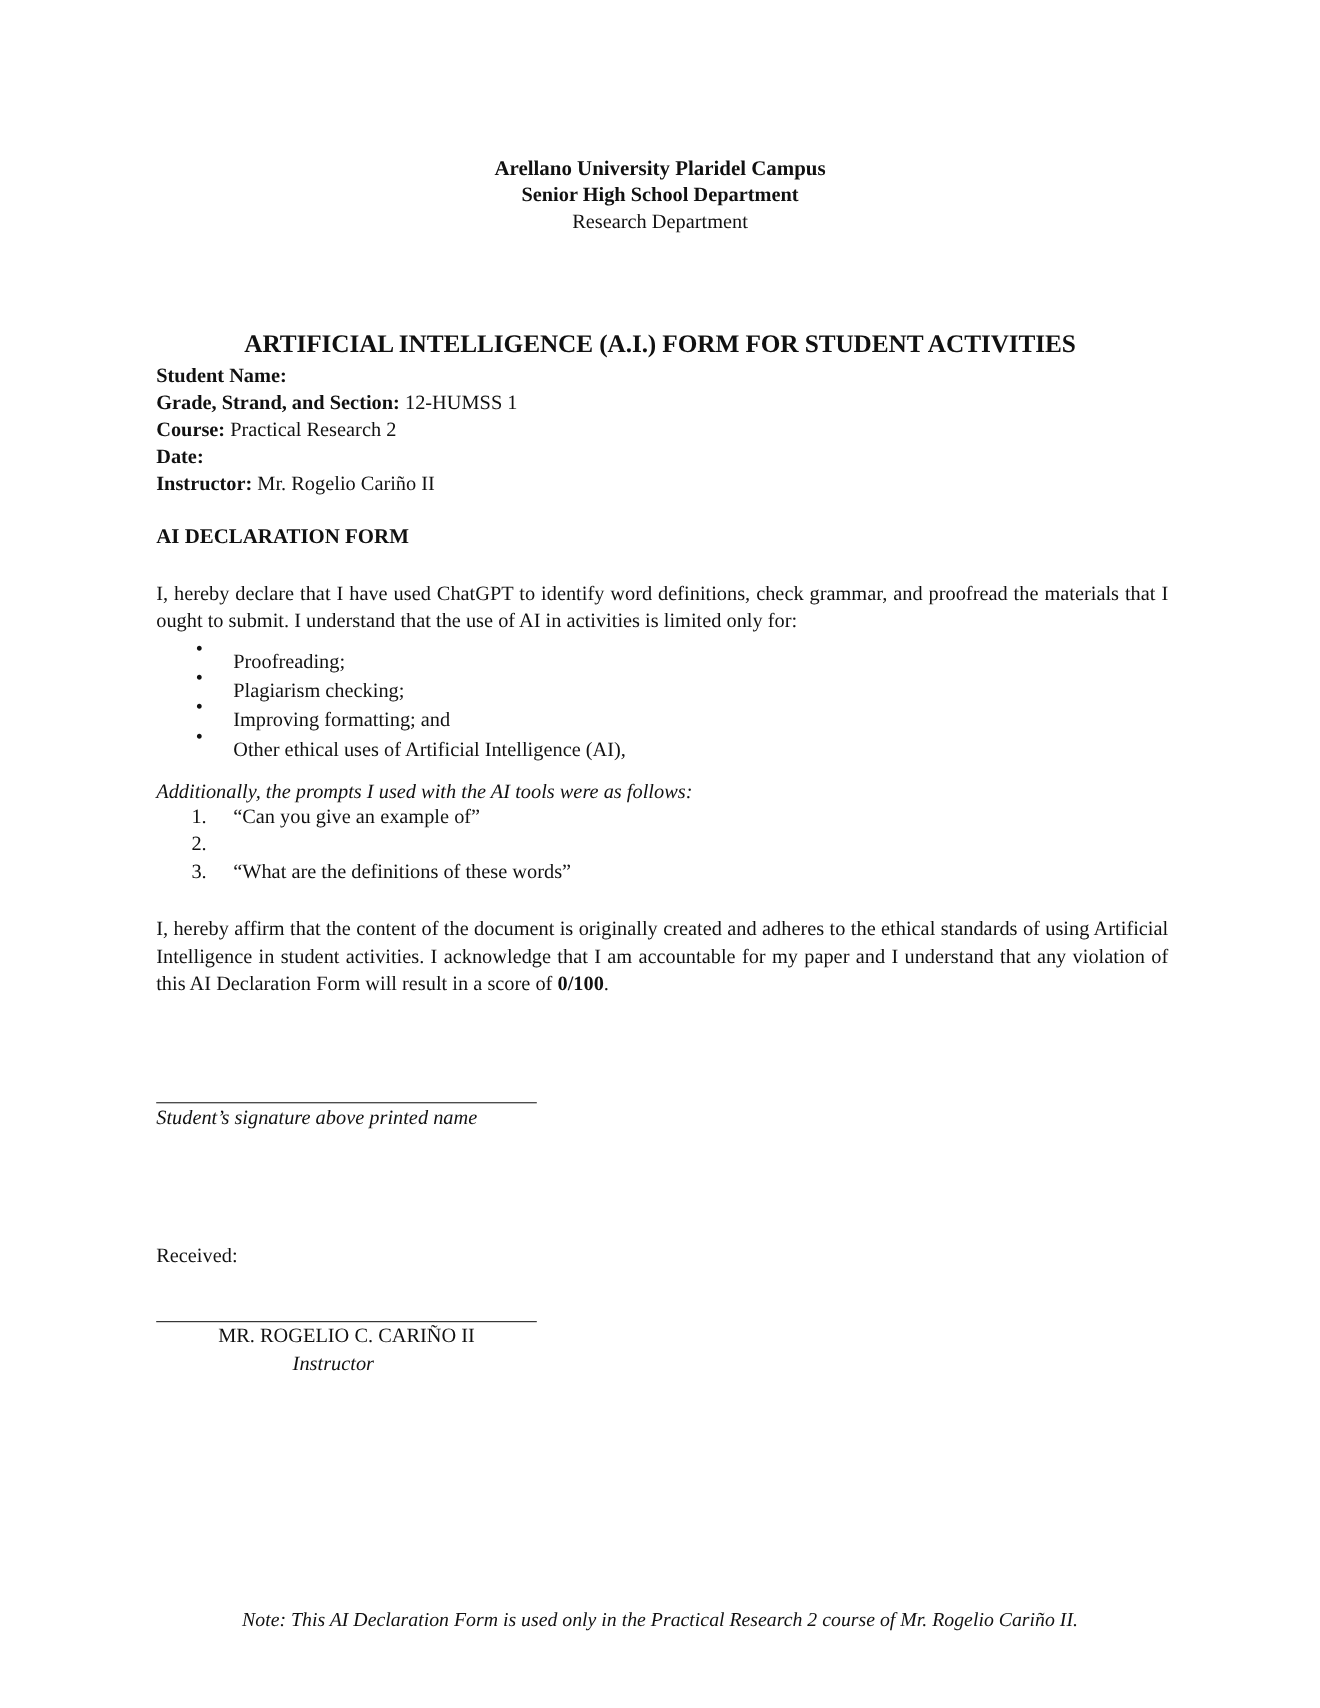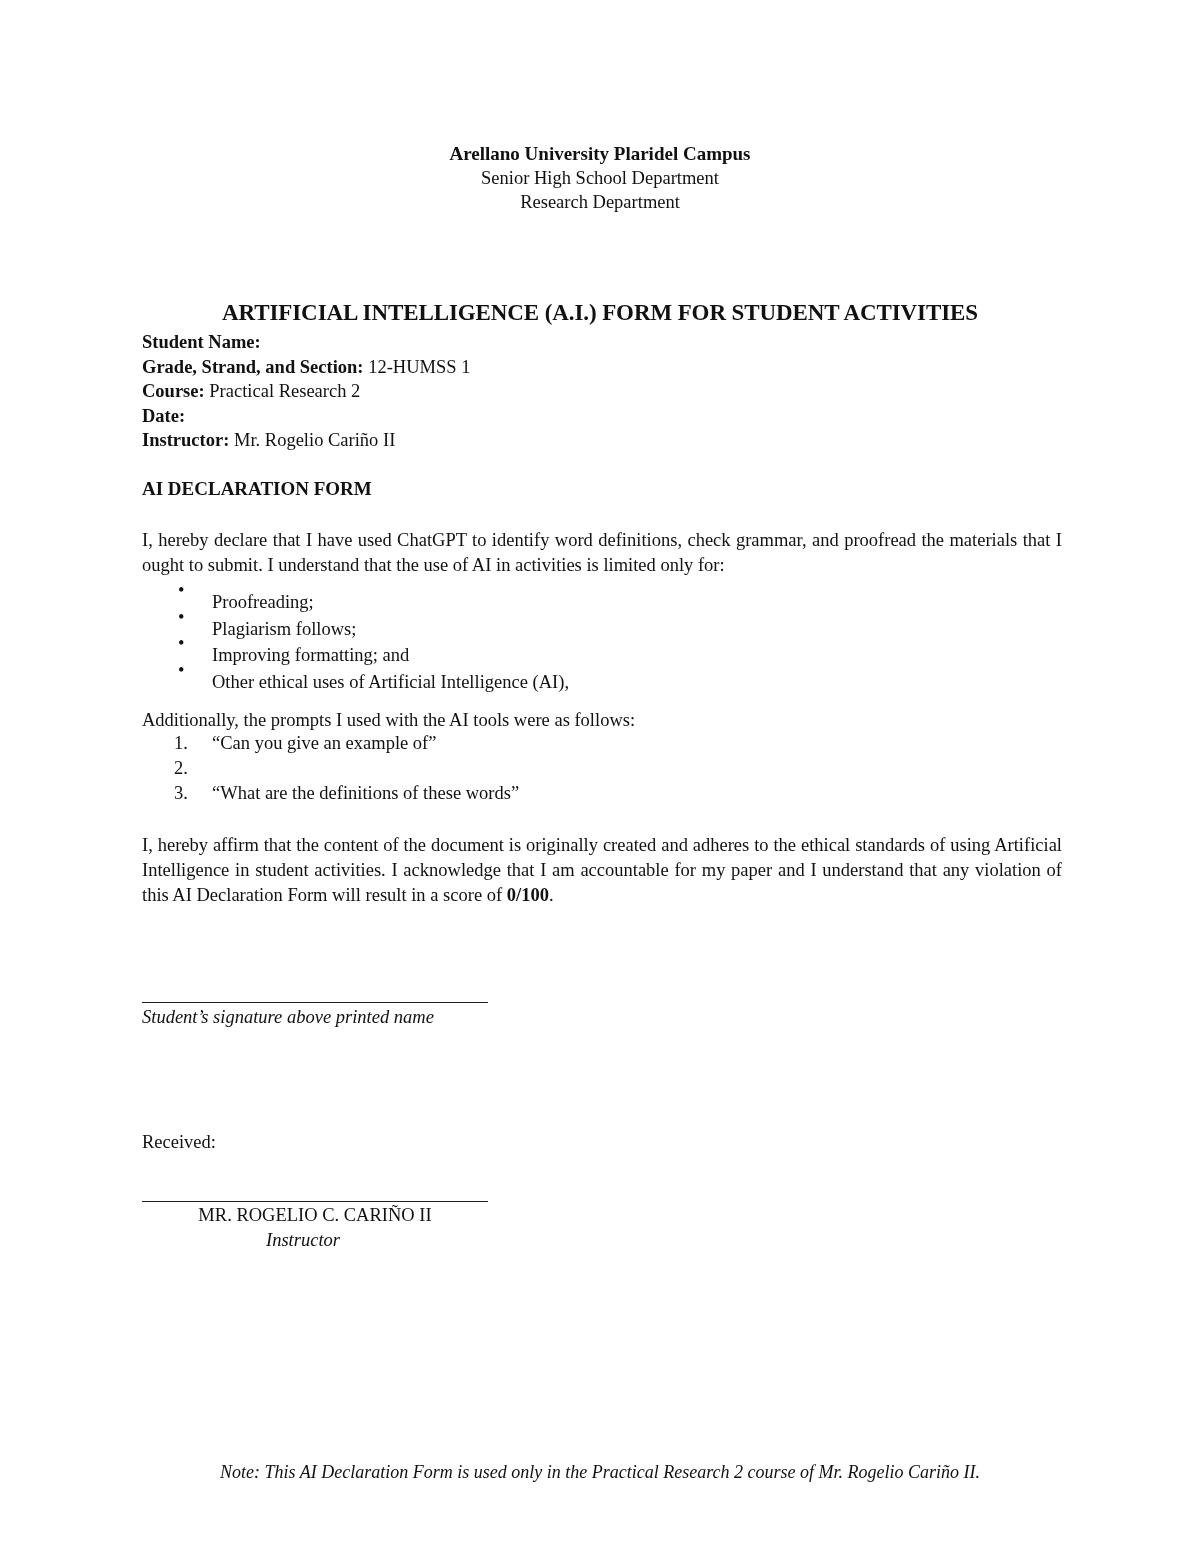"Senior High School Department" .dept1 { font-weight: none -> bold }
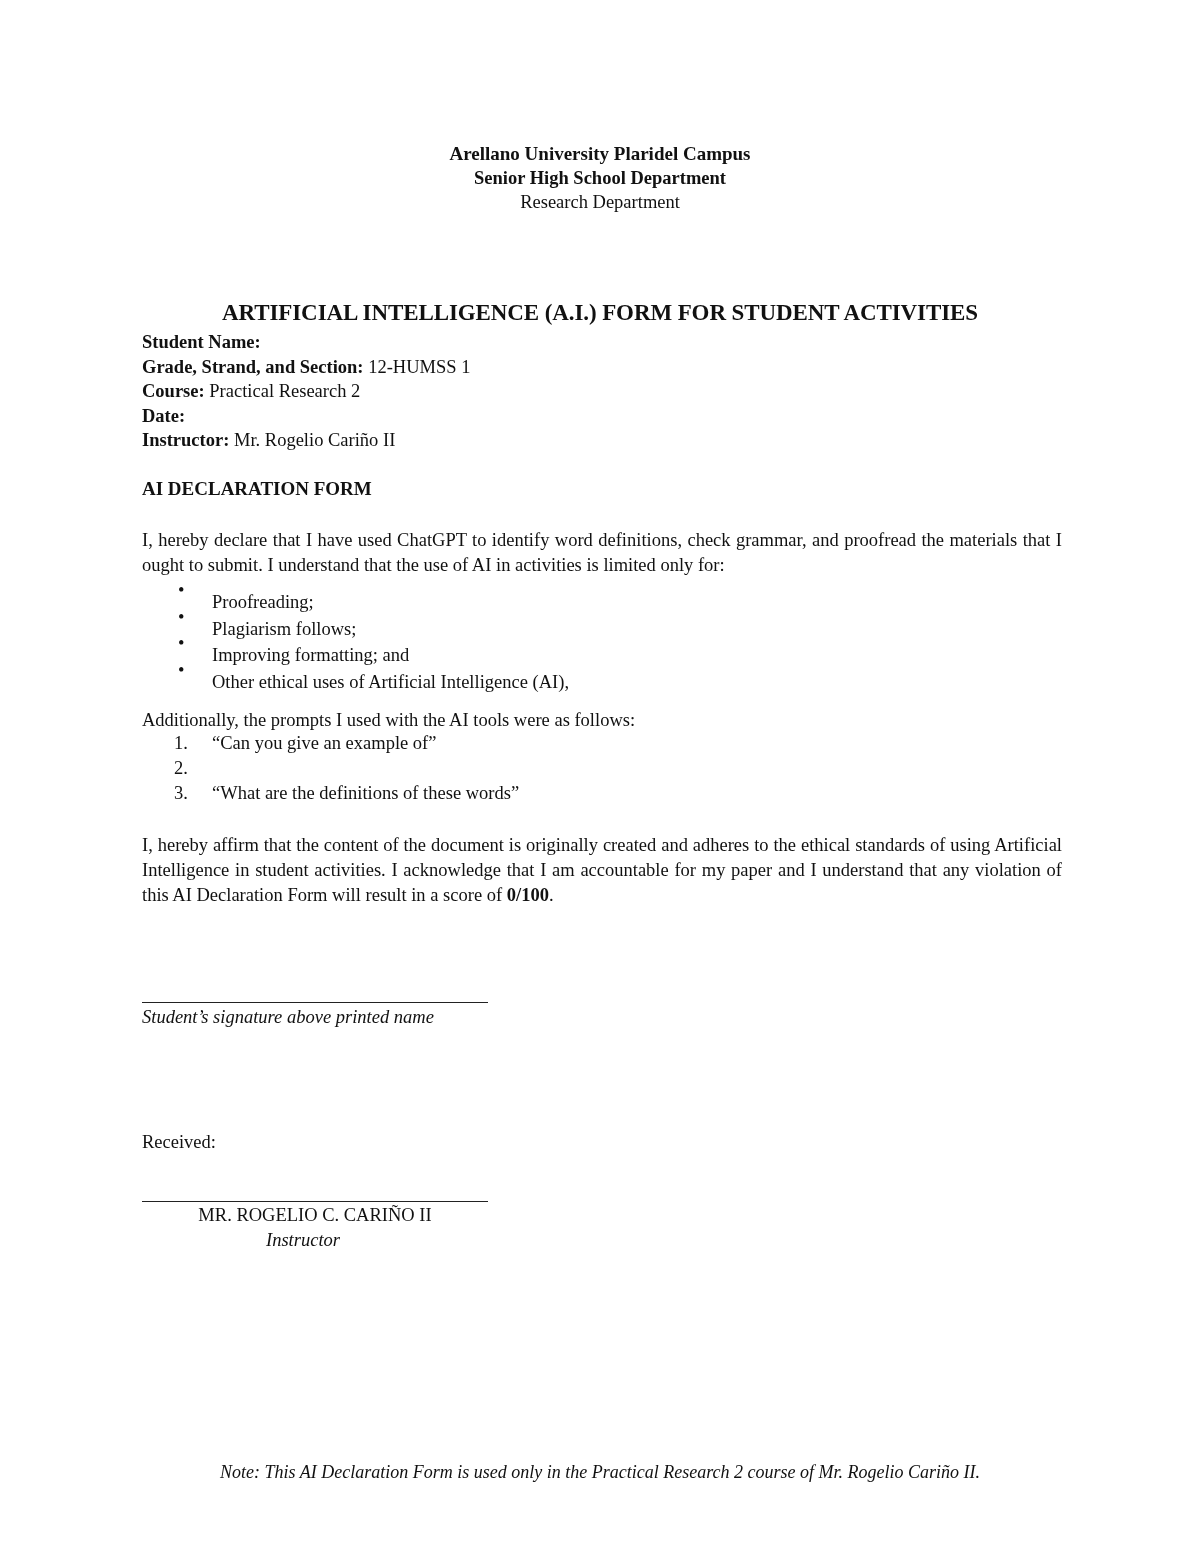"Plagiarism follows;" span.item-text { text: follows -> checking }
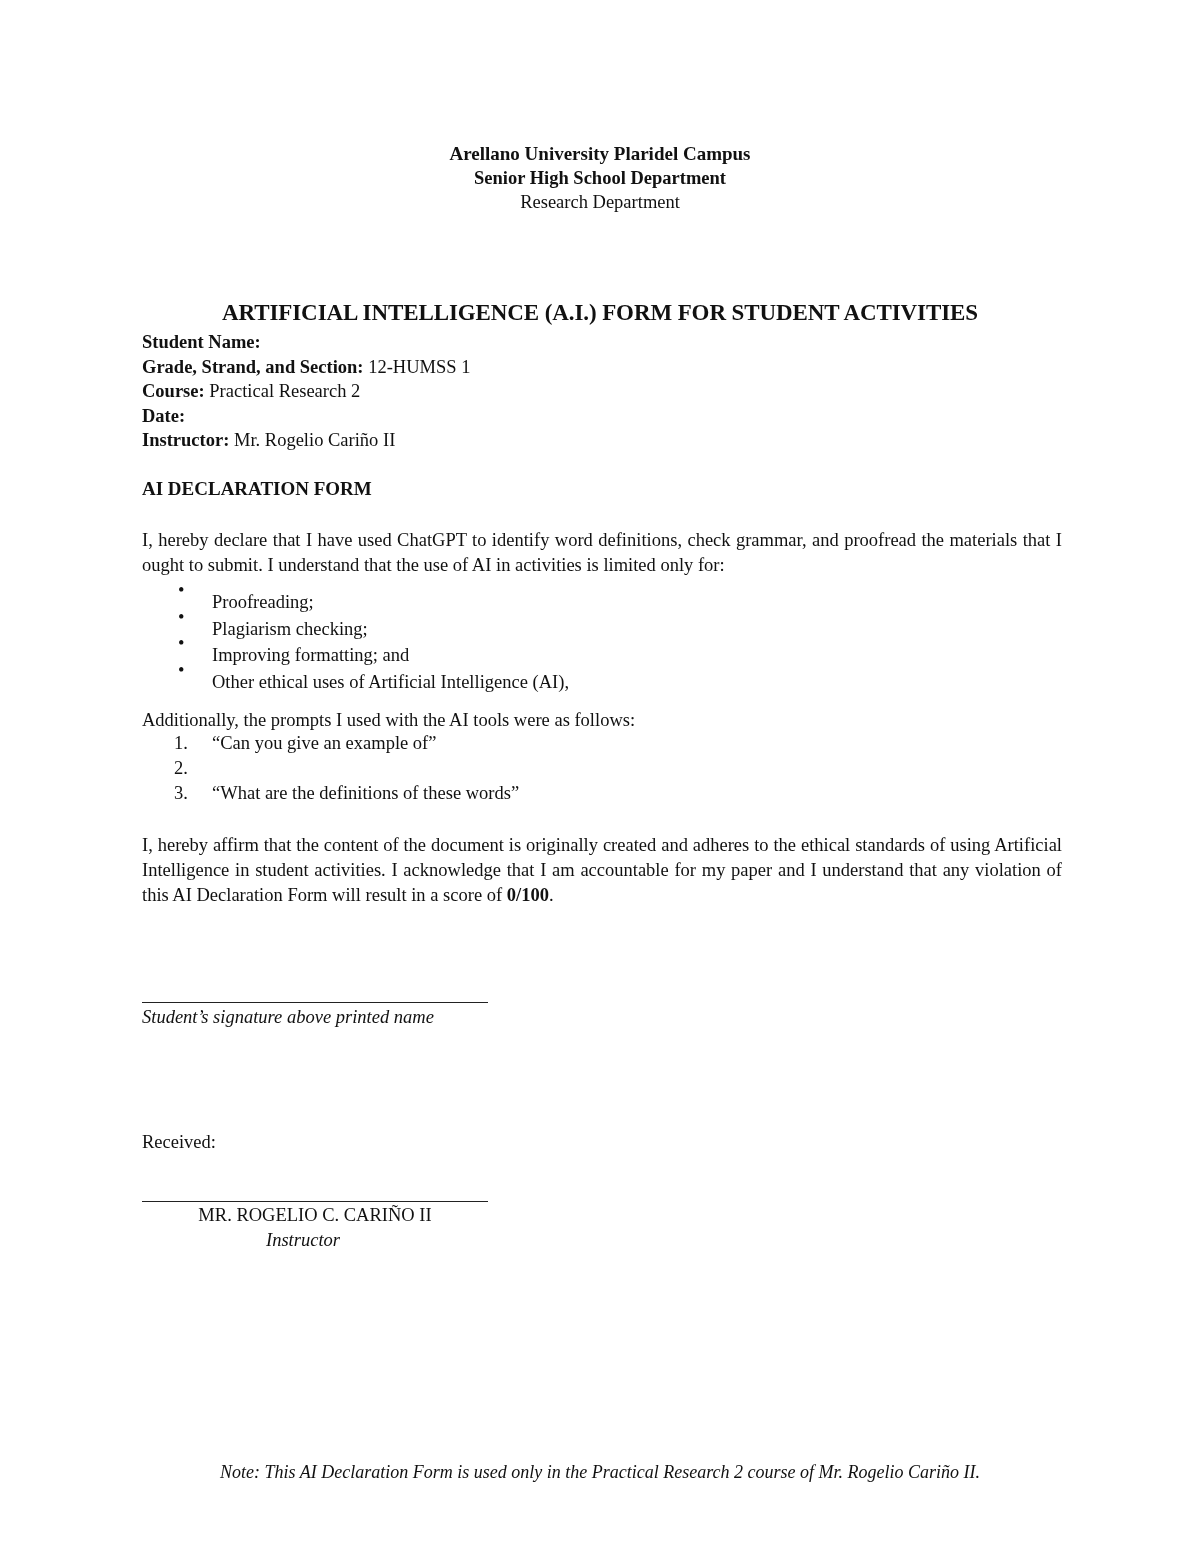"Additionally, the prompts I used" div.abs { font-style: none -> italic }
